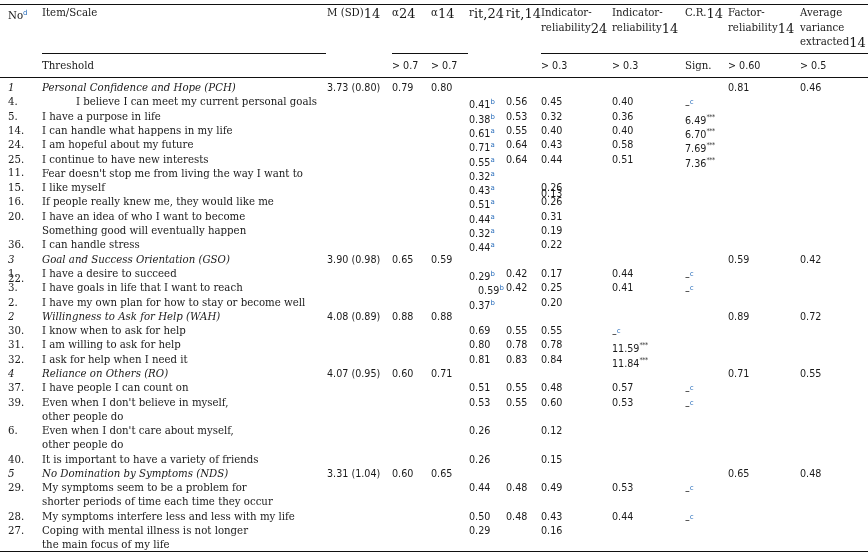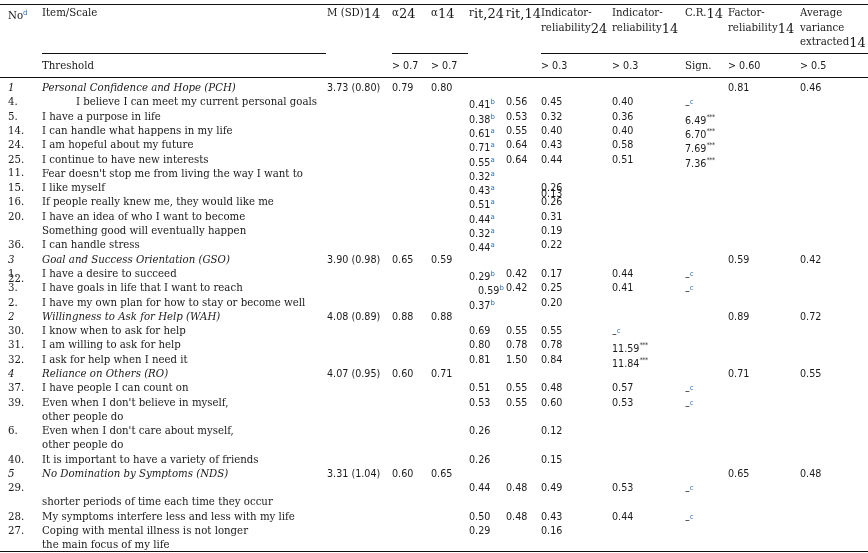"1.50" span { text: 1.50 -> 0.83 }
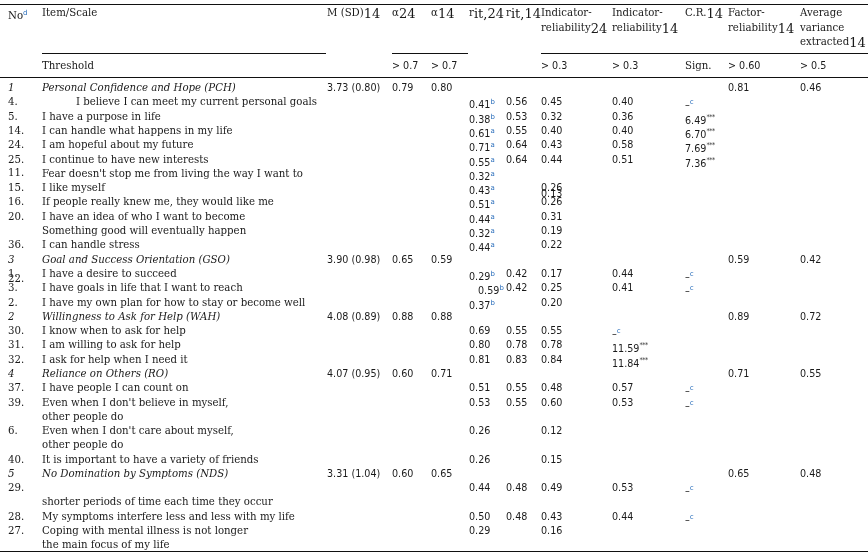"My symptoms seem to be" span { html: none -> <span>My symptoms seem to be a problem for</span> }
